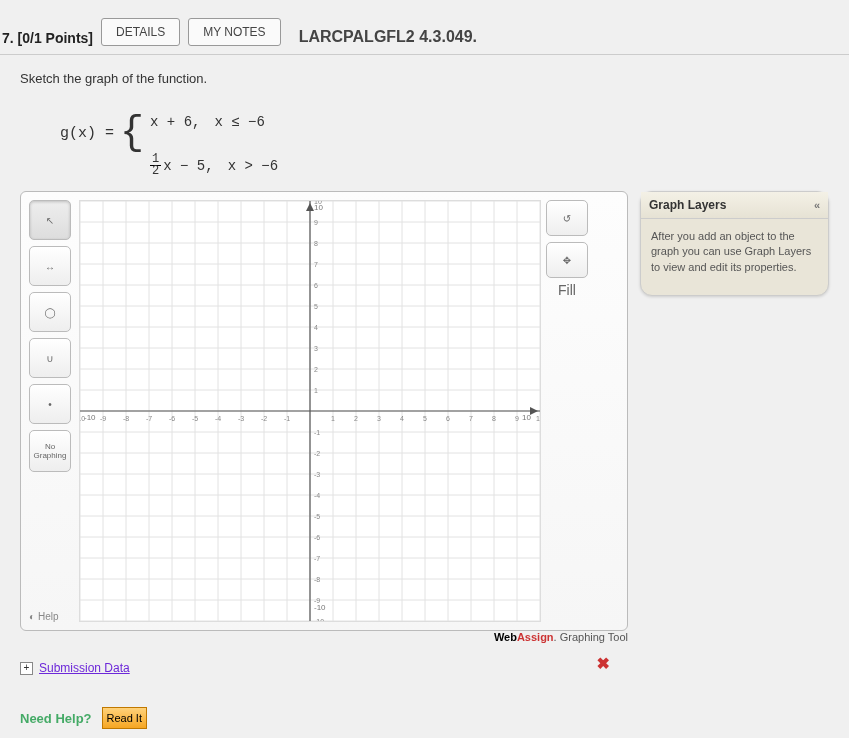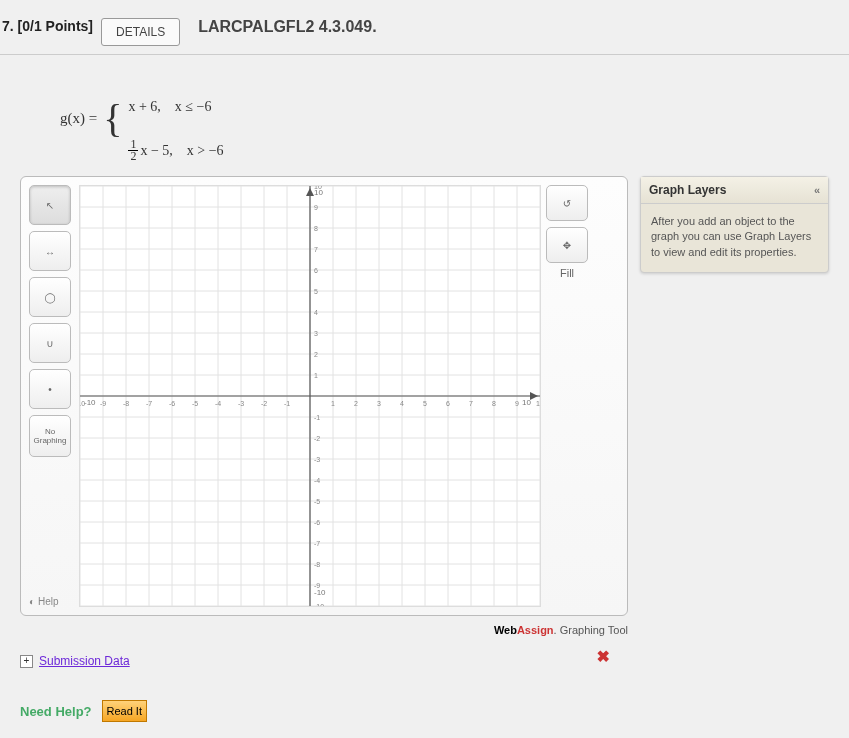"7. [0/1 Points]" .header-row { align-items: flex-start -> flex-end }
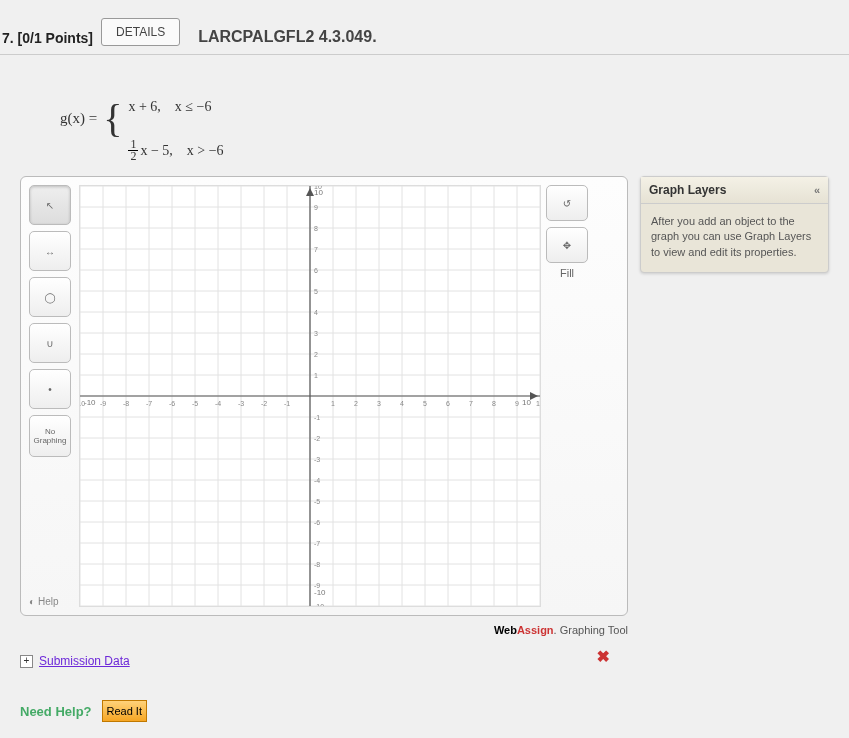"MY NOTES" button.pill-btn { html: none -> <button>MY NOTES</button> }
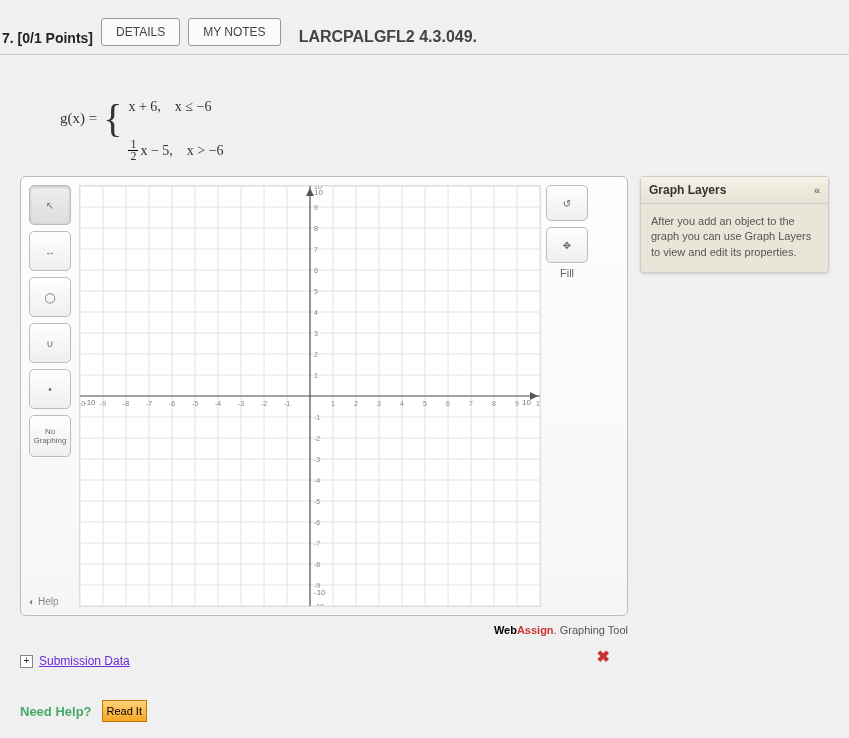"Sketch the graph of the" div.prompt { html: none -> <div>Sketch the graph of the function.</div> }
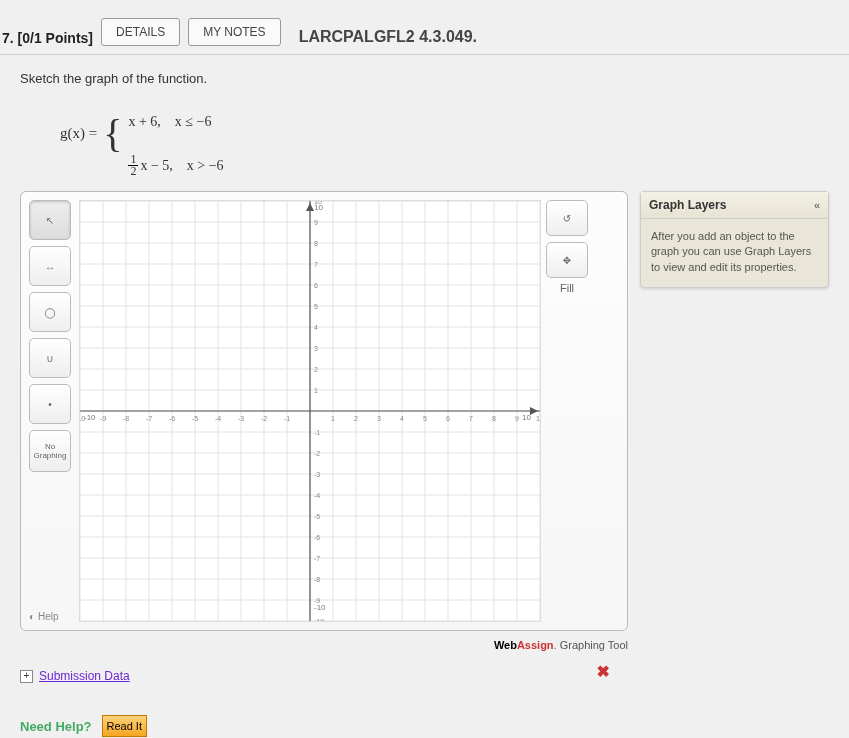"g(x) =" .func { font-family: Liberation Serif, serif -> Liberation Mono, monospace }
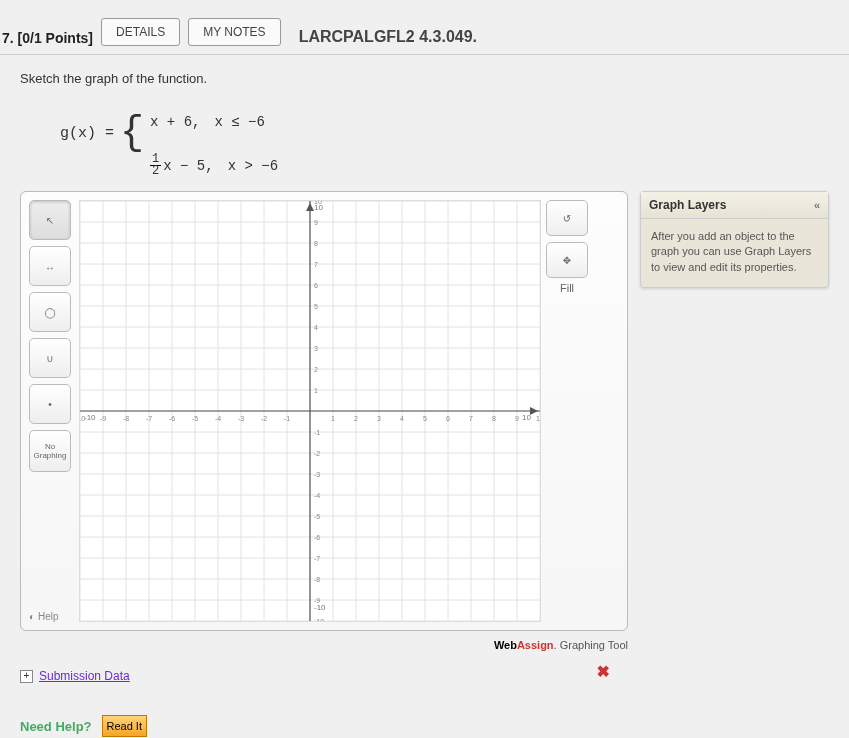"Graph Layers" .panel { border-radius: 4px -> 12px }
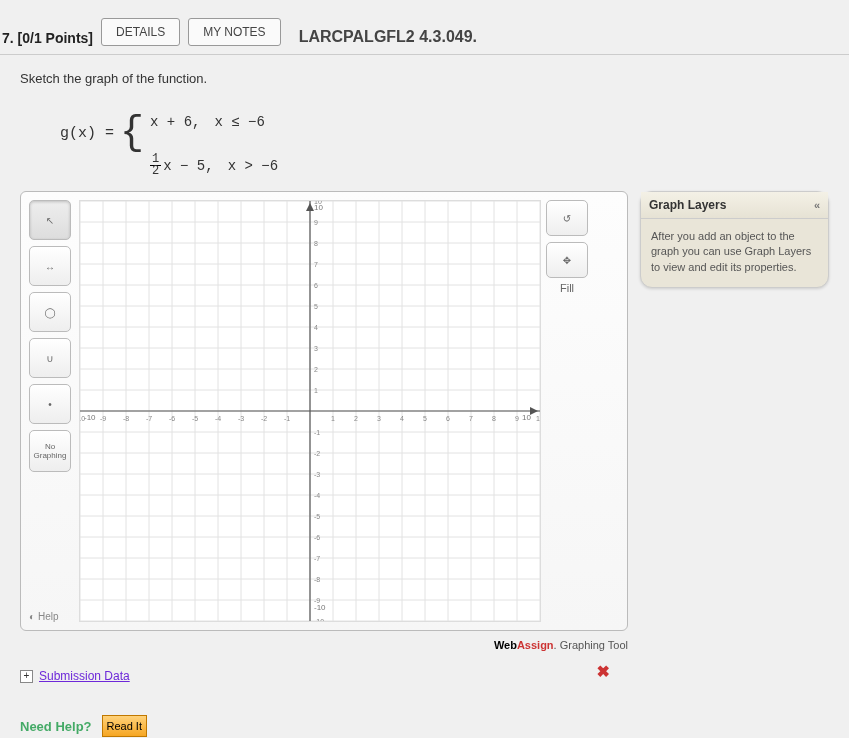"After you add an object" .panel-body { padding: 10px 10px 12px 10px -> 10px 10px 20px 10px }
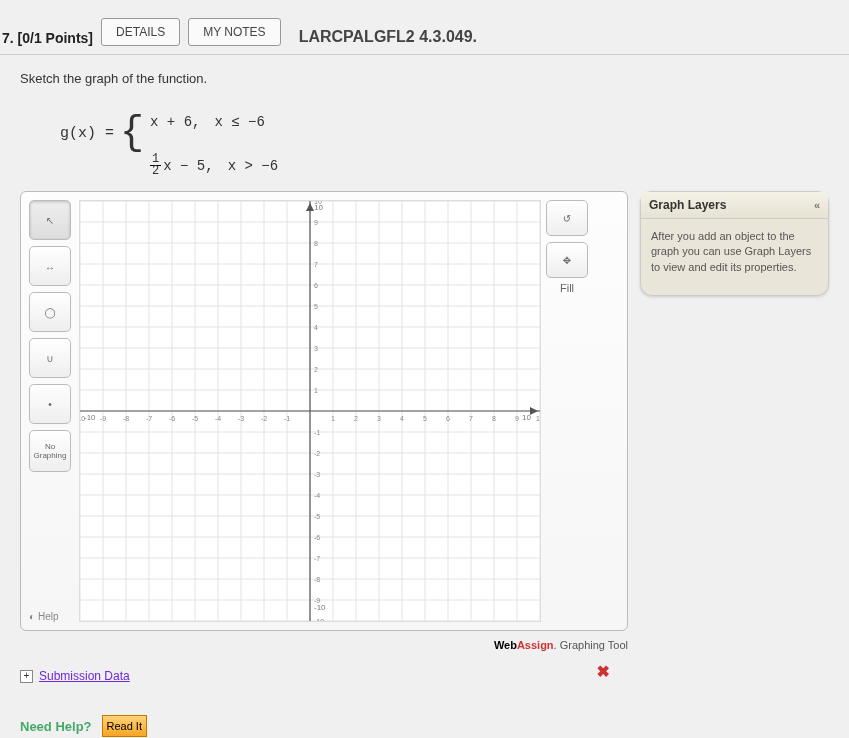"Fill" .fill-label { font-size: 11px -> 14px }
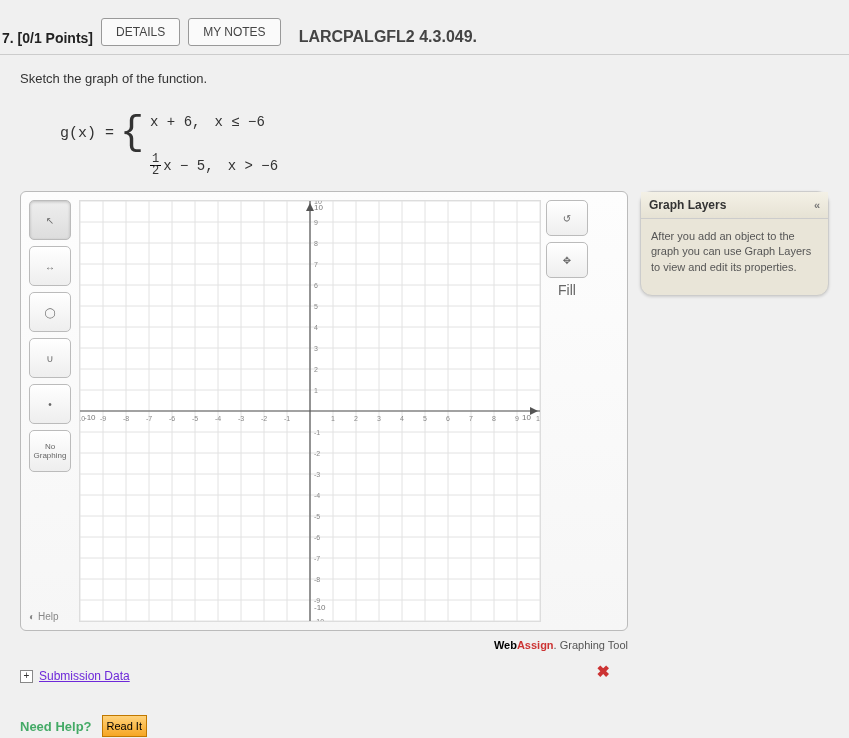"WebAssign. Graphing Tool" .branding { margin-top: 8px -> 0 }
